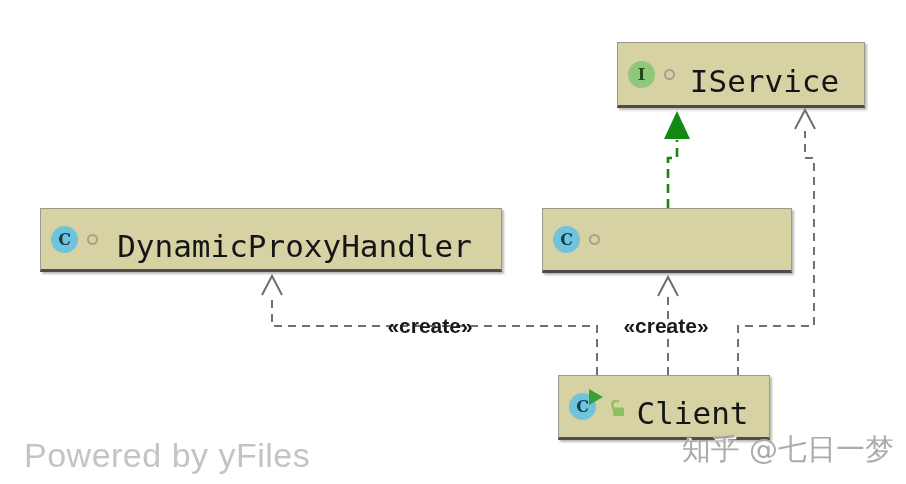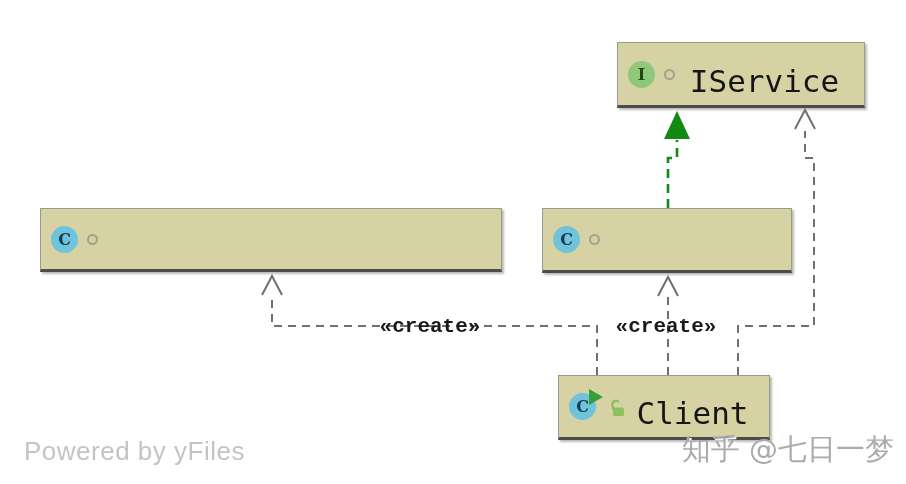"DynamicProxyHandler" span.node-label { html: none -> <span>DynamicProxyHandler</span> }
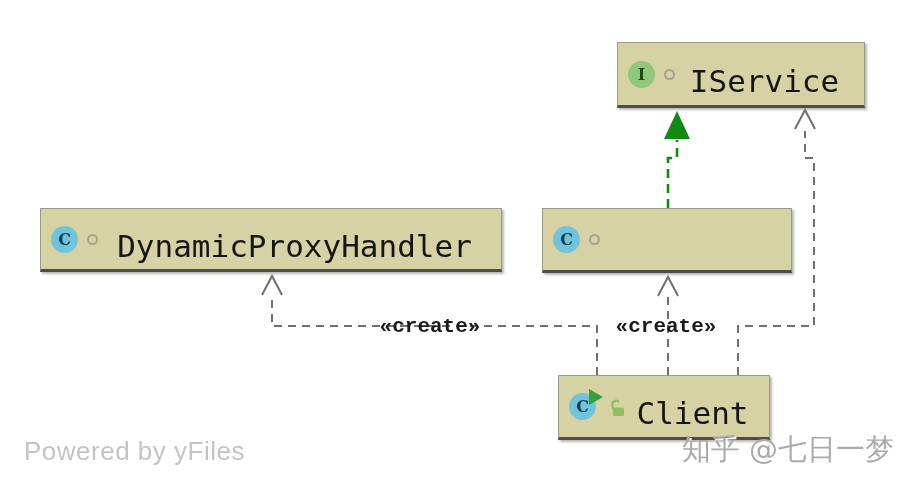"«create»" .edge-label { font-family: Liberation Mono, monospace -> Liberation Sans, sans-serif }
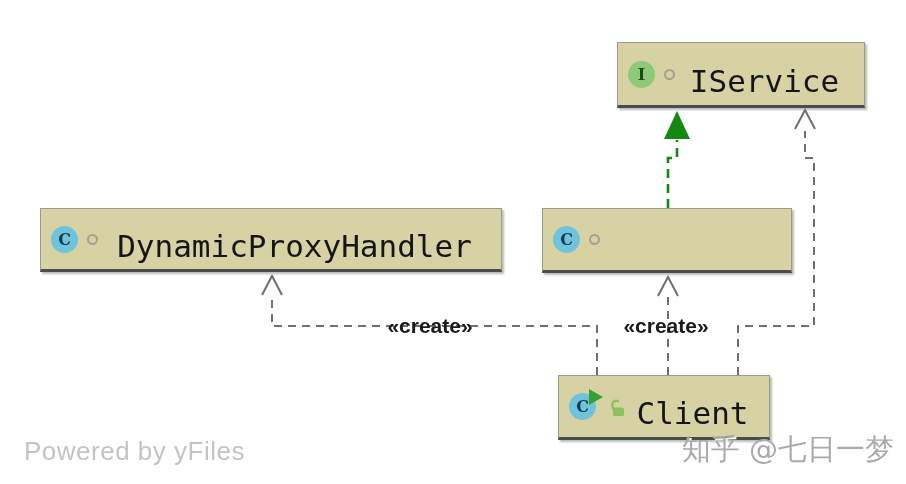"Powered by yFiles" .powered { font-size: 26px -> 34px }
